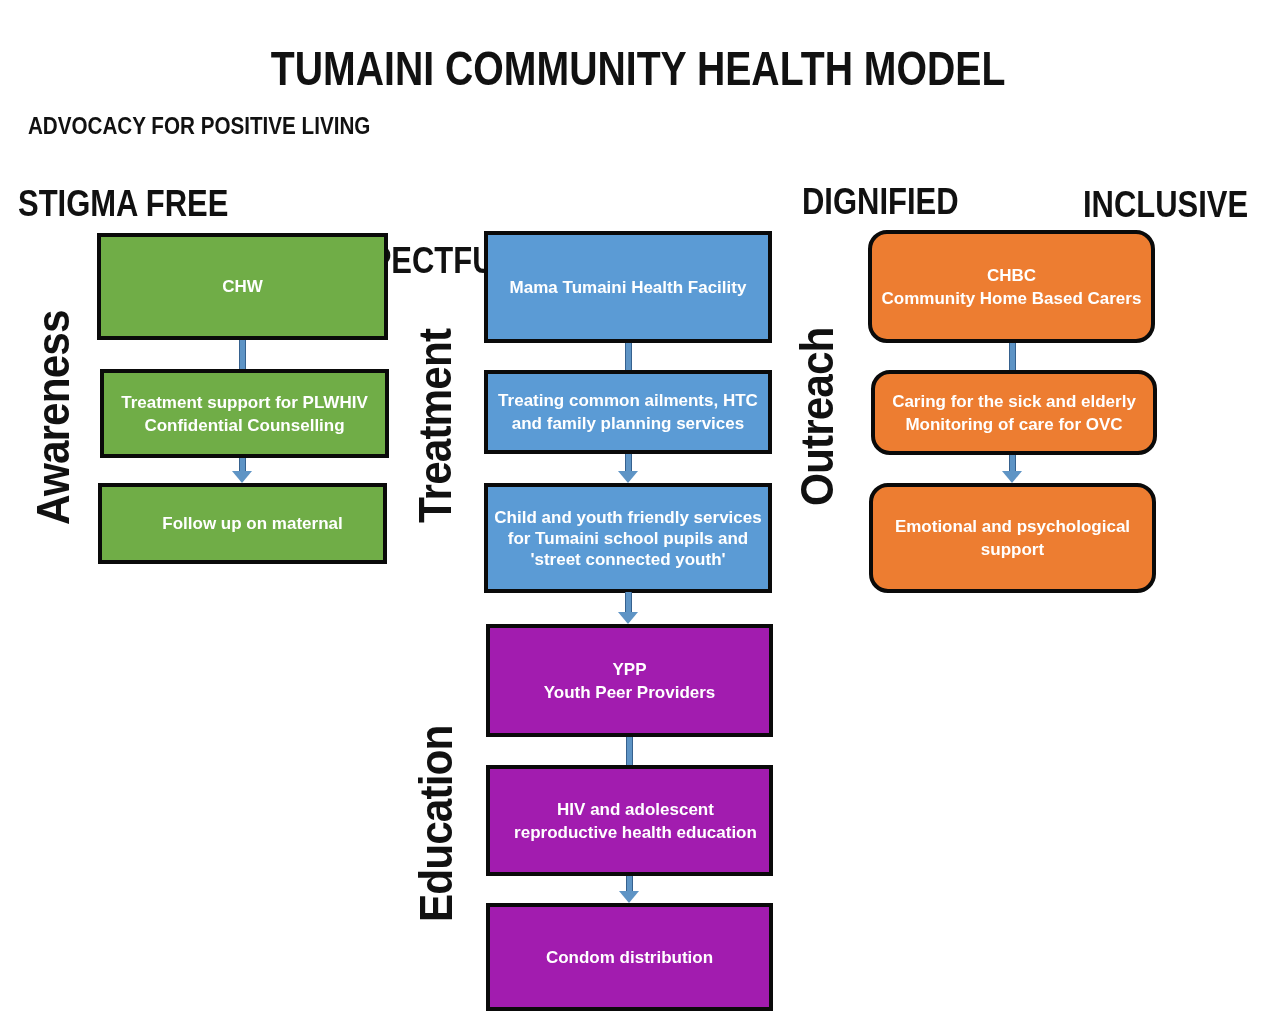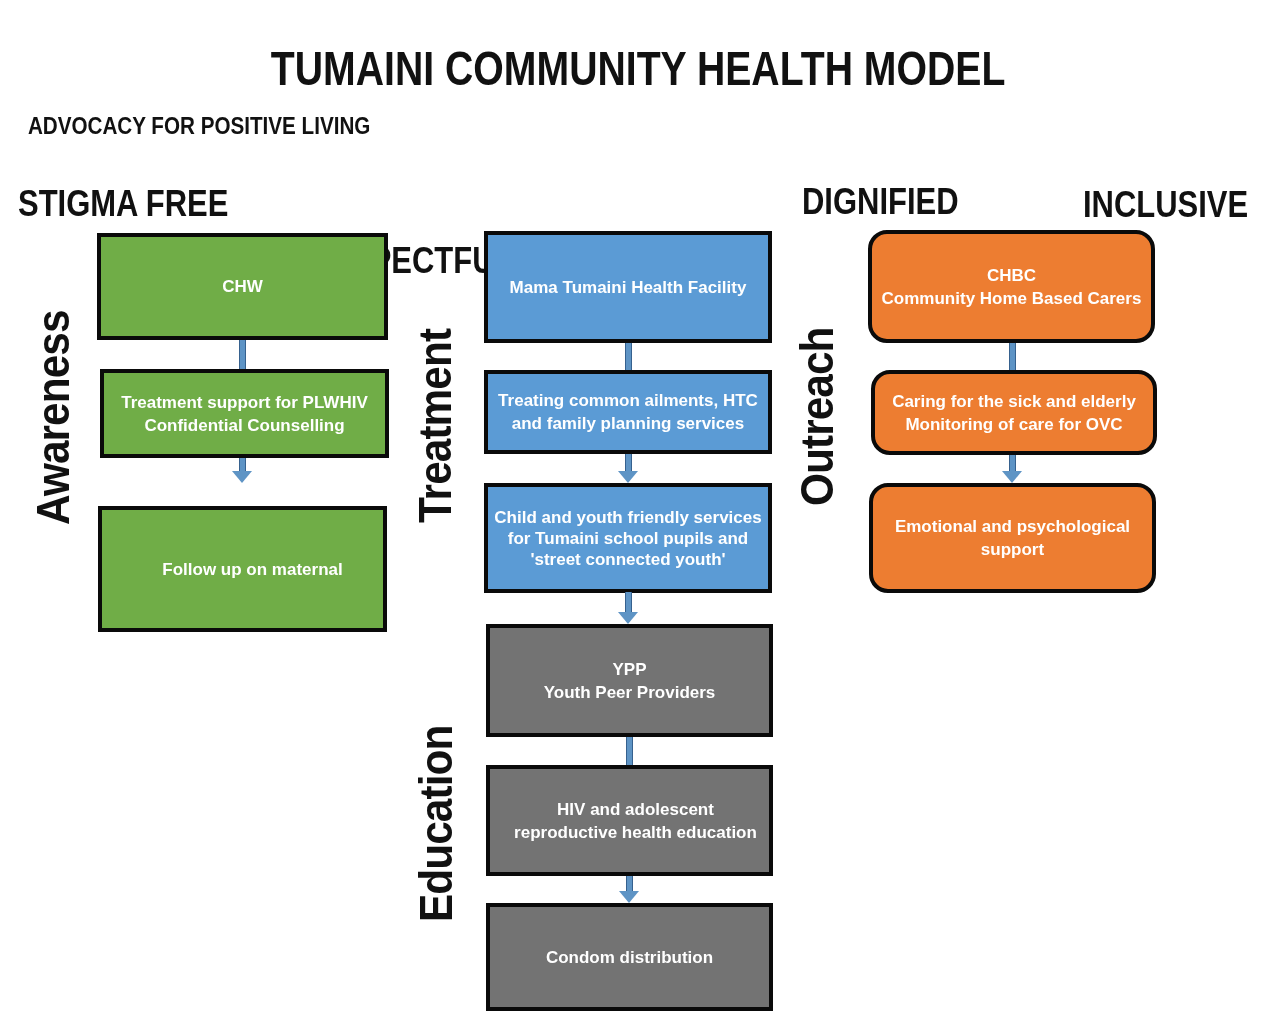"Follow up on maternal" .g3 { height: 126px -> 81px; top: 506px -> 483px }
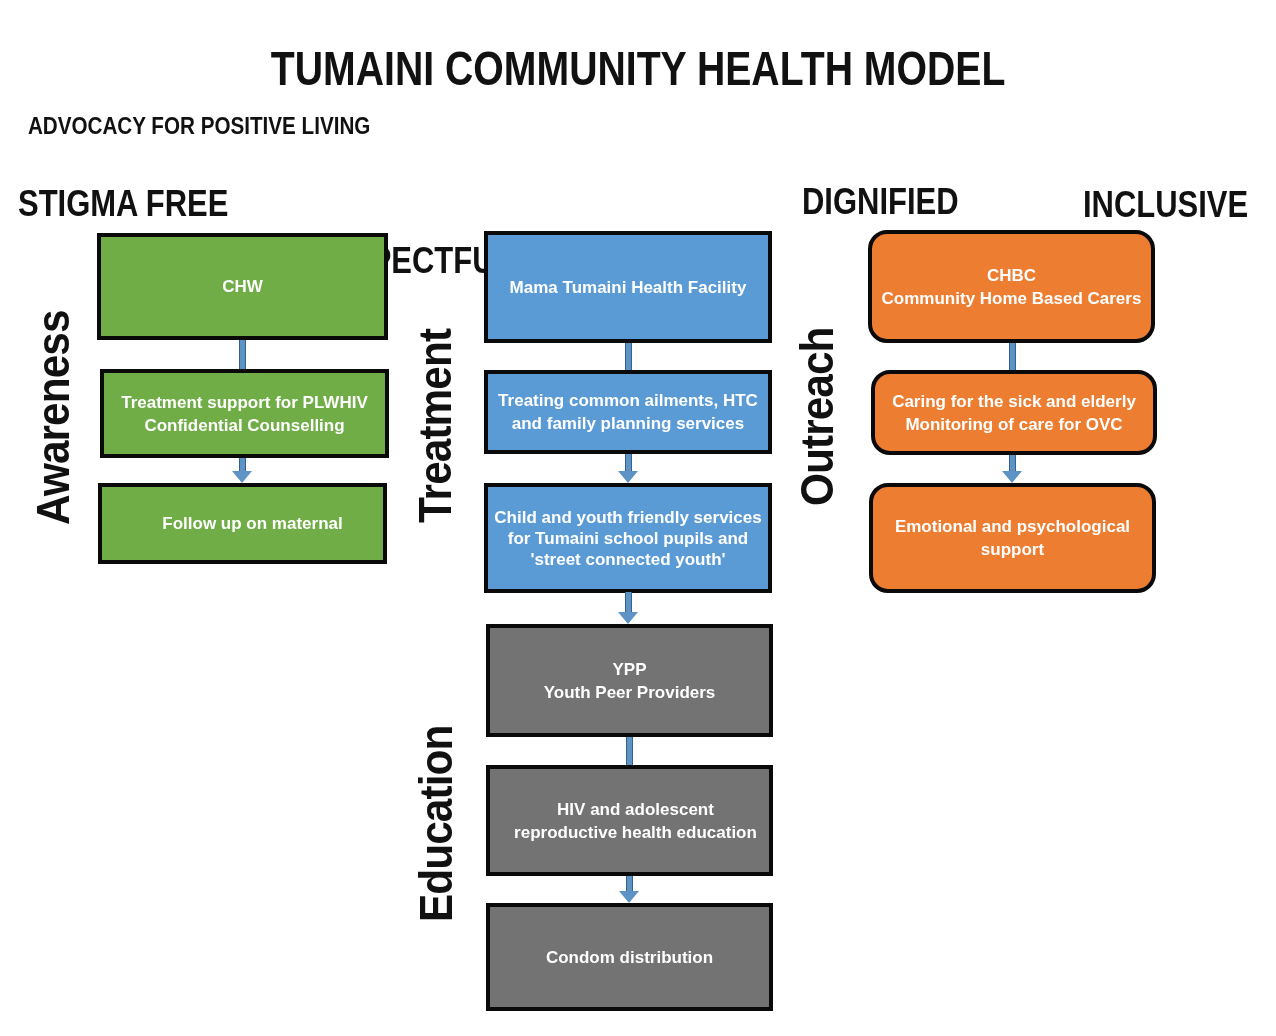"YPP" .yellow { background: #737373 -> #a21caf }
